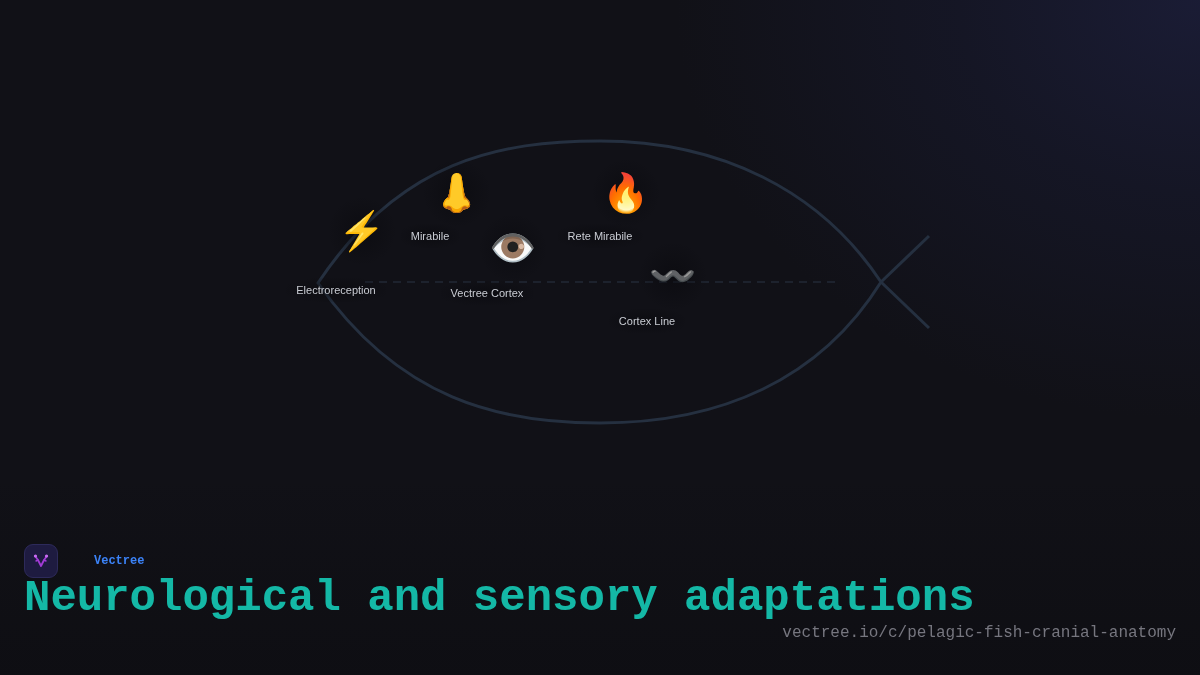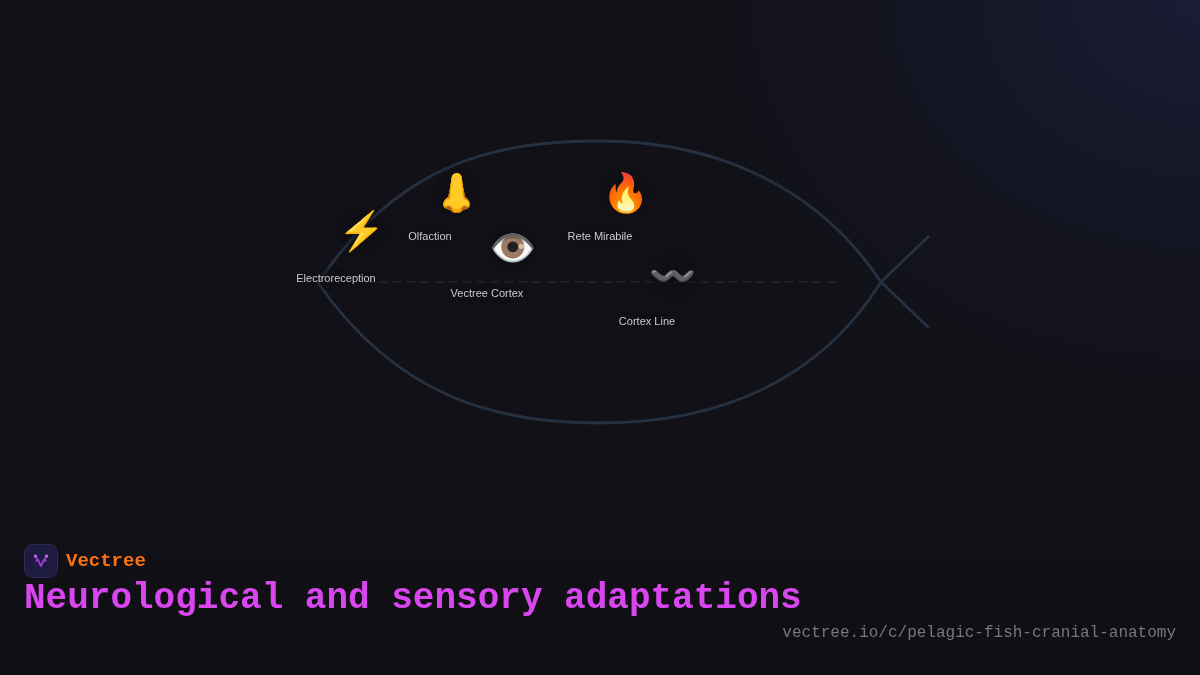"Olfaction" div.label { text: Olfaction -> Mirabile }
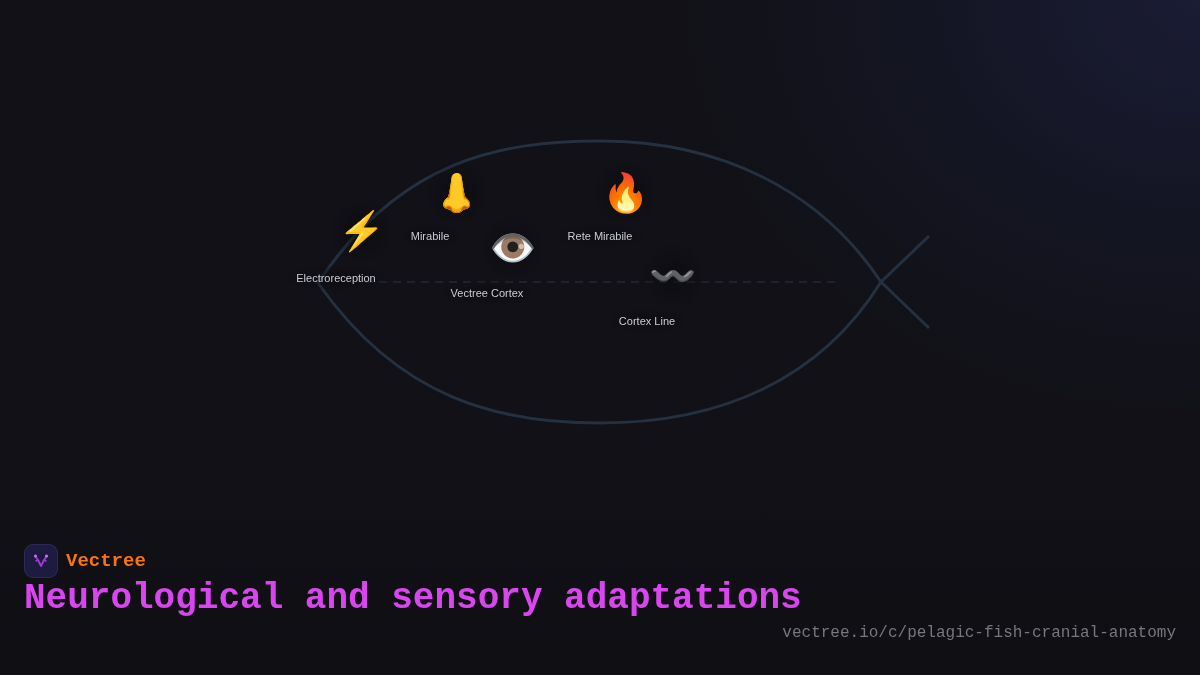"Electroreception" div.label { top: 278px -> 290px }
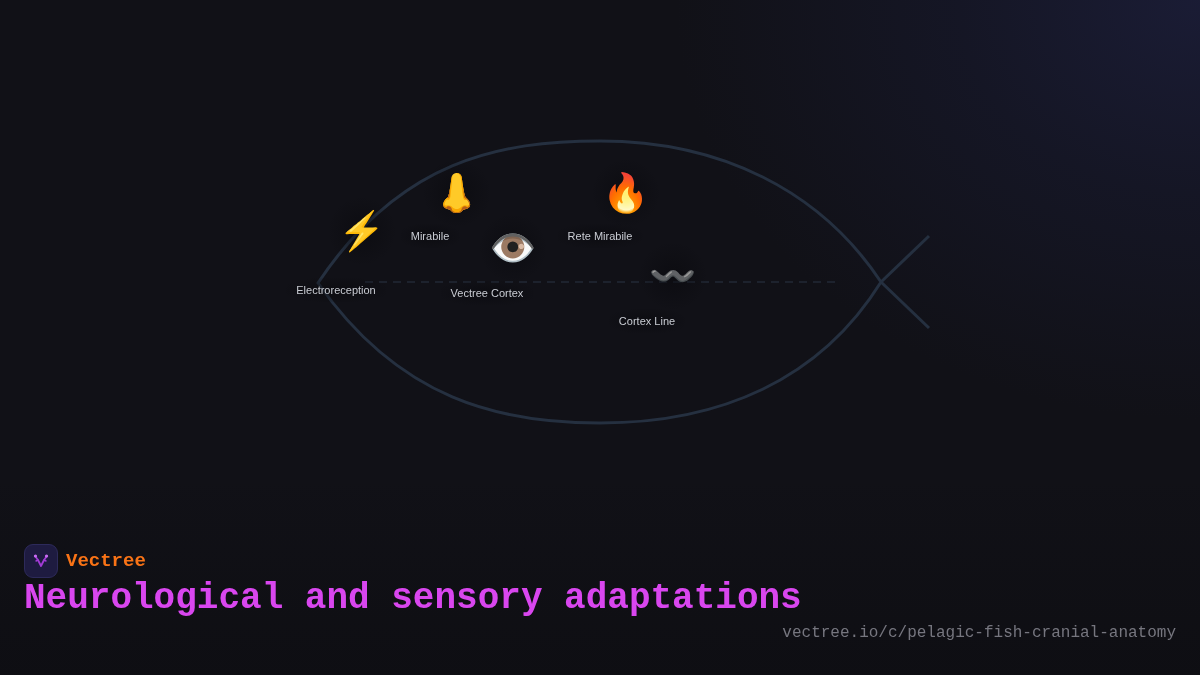"Vectree" .brand-name { color: #f97316 -> #3b82f6; font-size: 19px -> 12px; margin-left: none -> 28px }
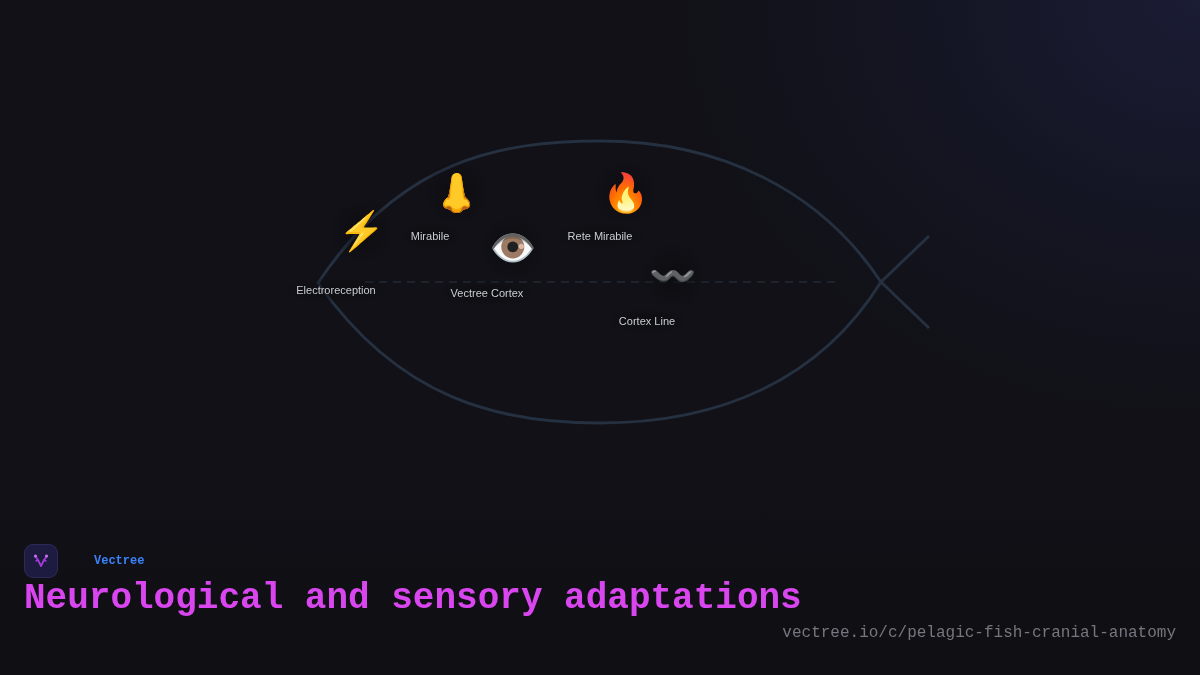"Neurological and sensory adaptations" .title { color: #d946ef -> #14b8a6; font-size: 36px -> 44px }
